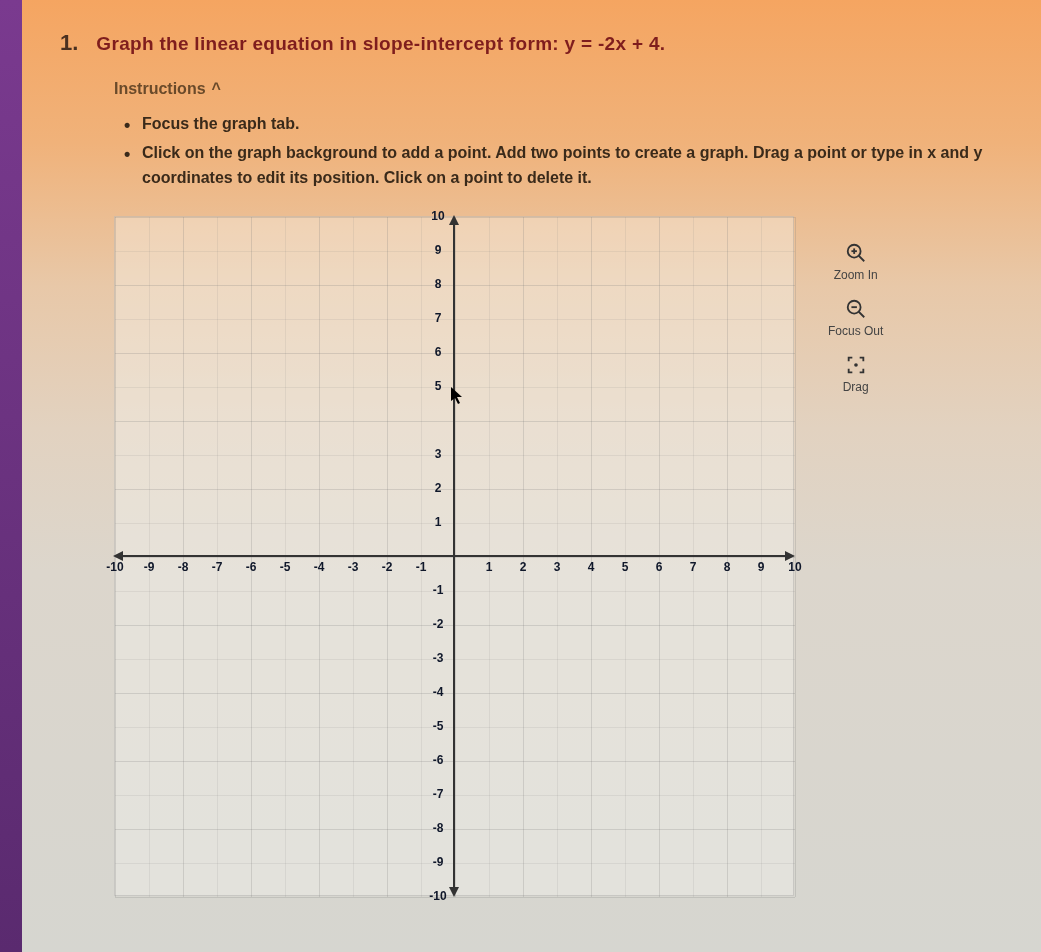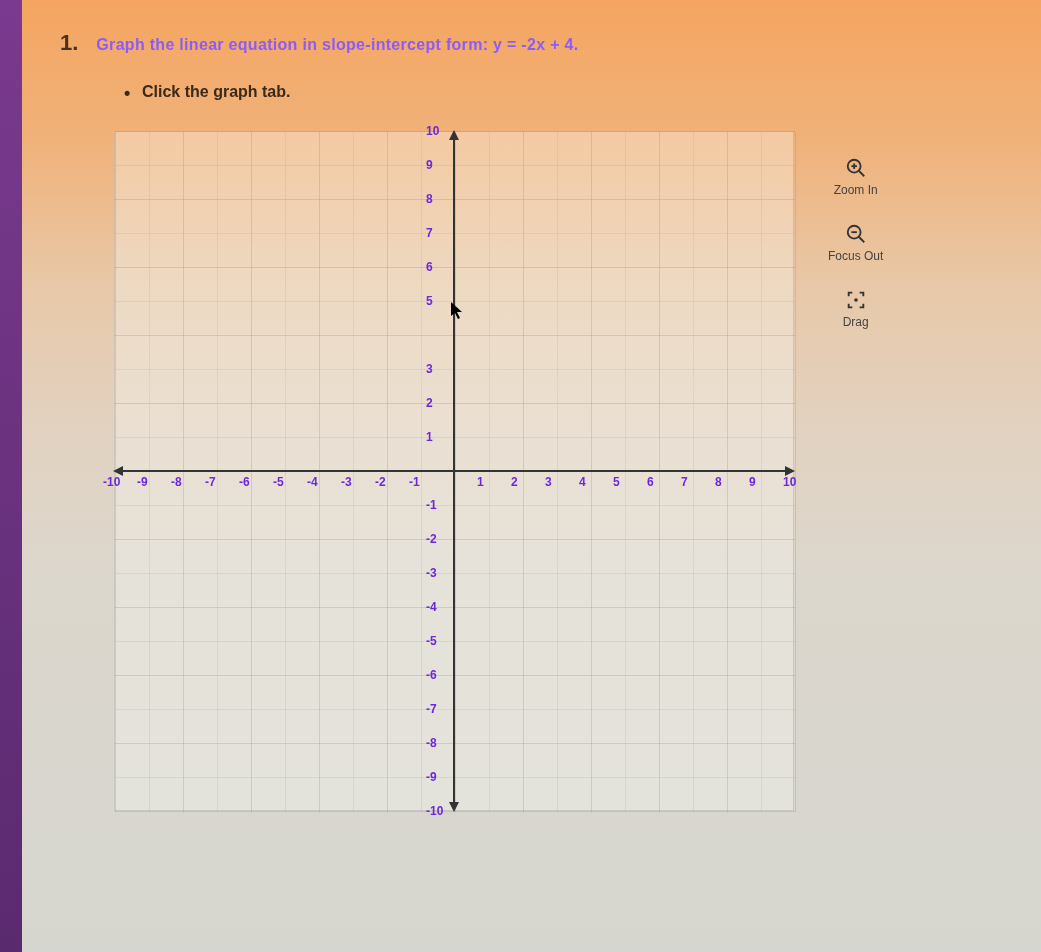"Graph the linear equation in" .qtext { color: #8b5cf6 -> #7f1d1d; font-size: 16px -> 19px }
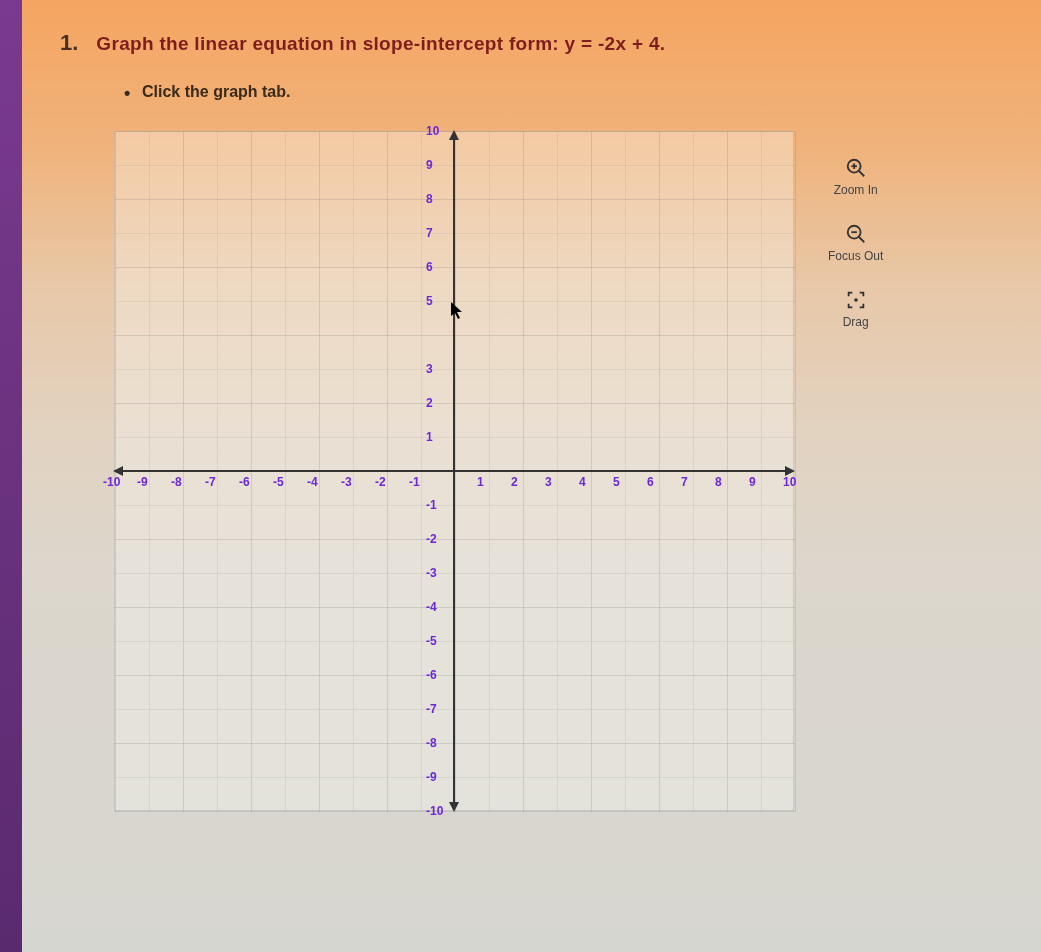"Instructions" div.instructions-header { html: none -> <div> <span>Instructions</span> <span>^</span> </div> }
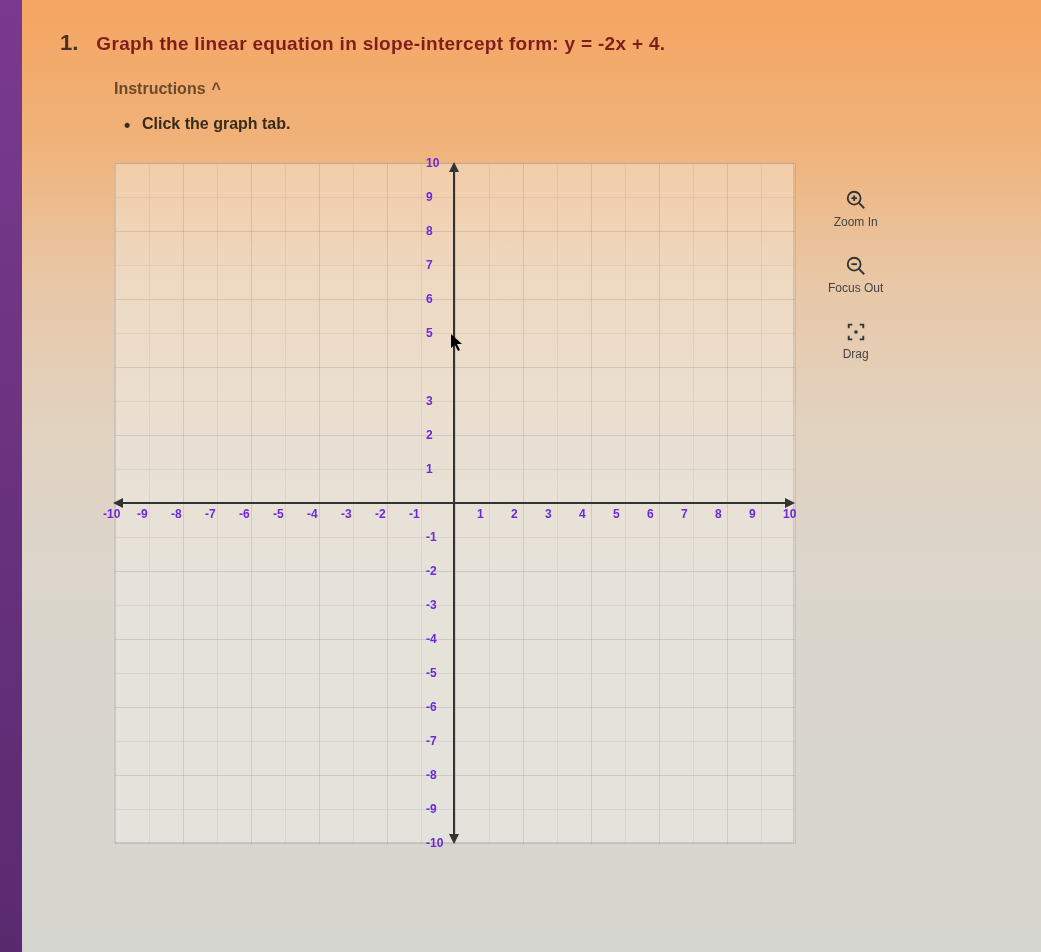"Click the graph tab." li { text: Click -> Focus }
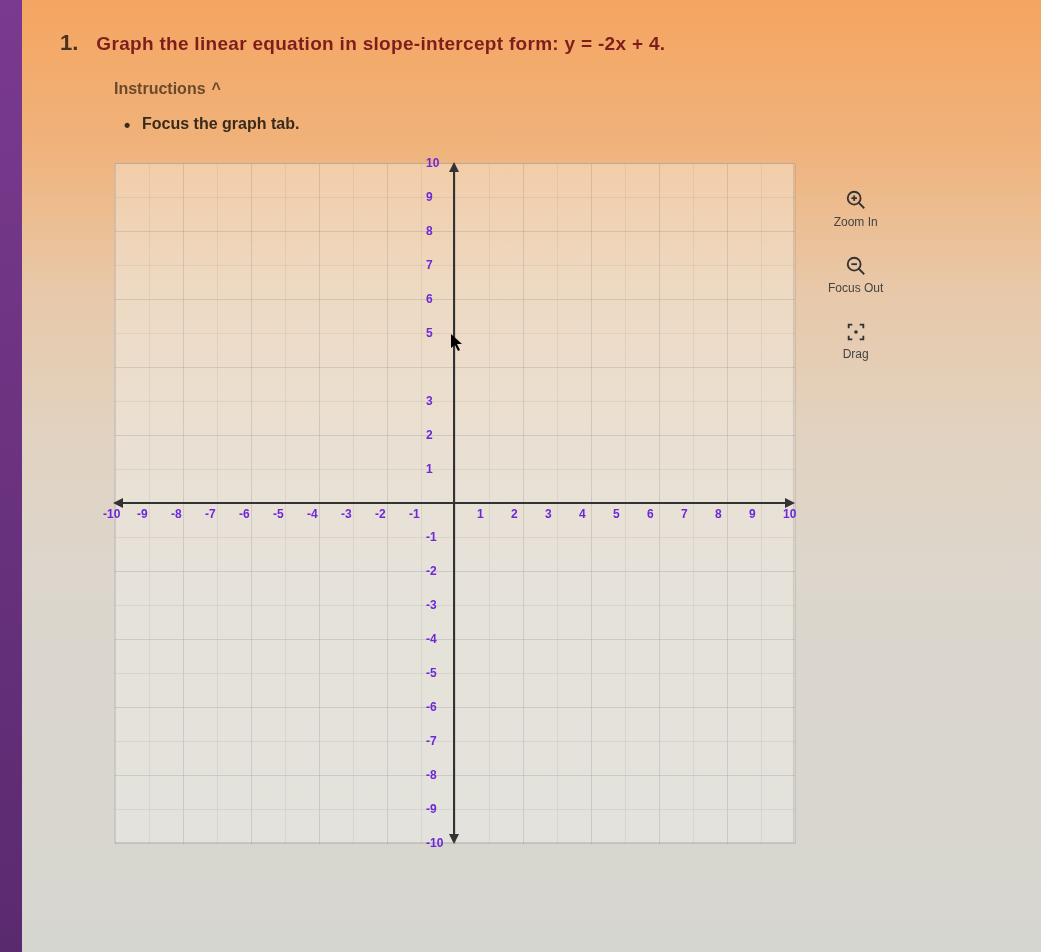"Click on the graph background" li { html: none -> <li>Click on the graph background to add a point. Add two points to create a graph. Drag a point or type in x and y coordinates to edit its position. Click on a point to delete it.</li> }
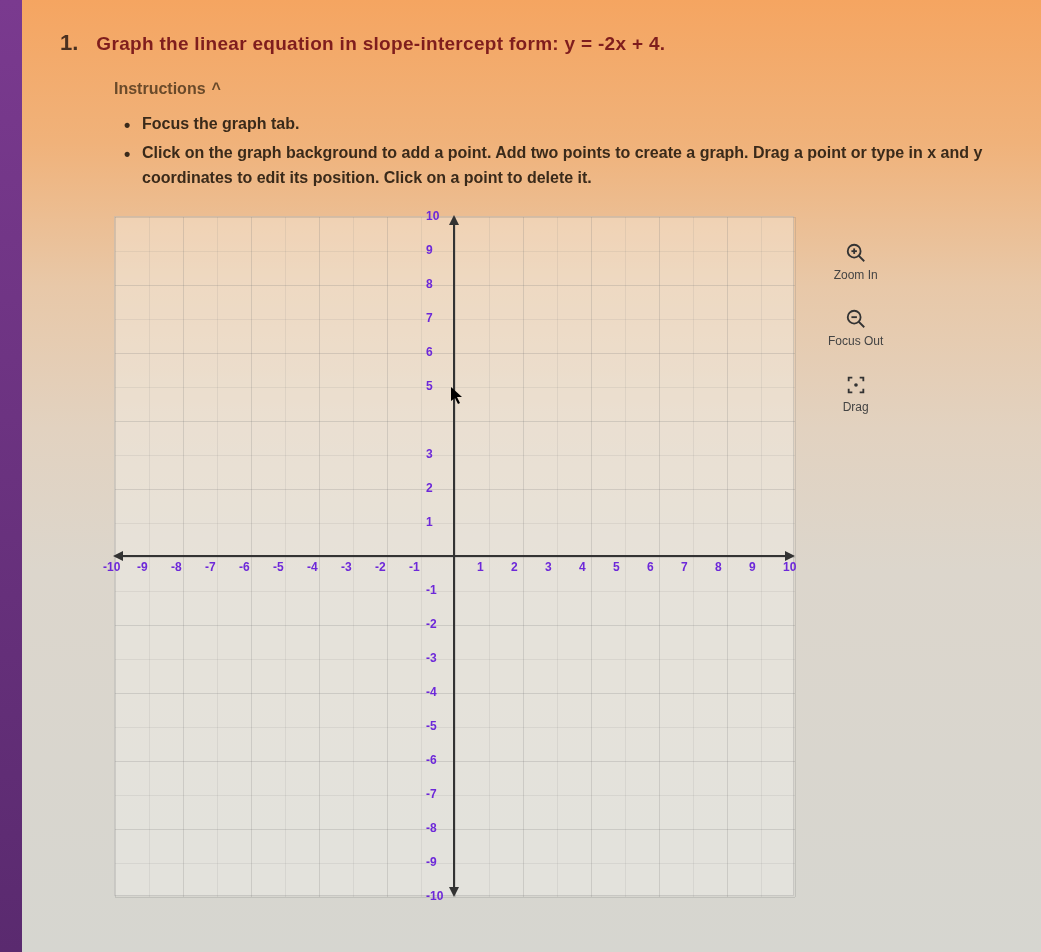"10" .tick-label { color: #6d28d9 -> #0f172a; text-align: none -> center }
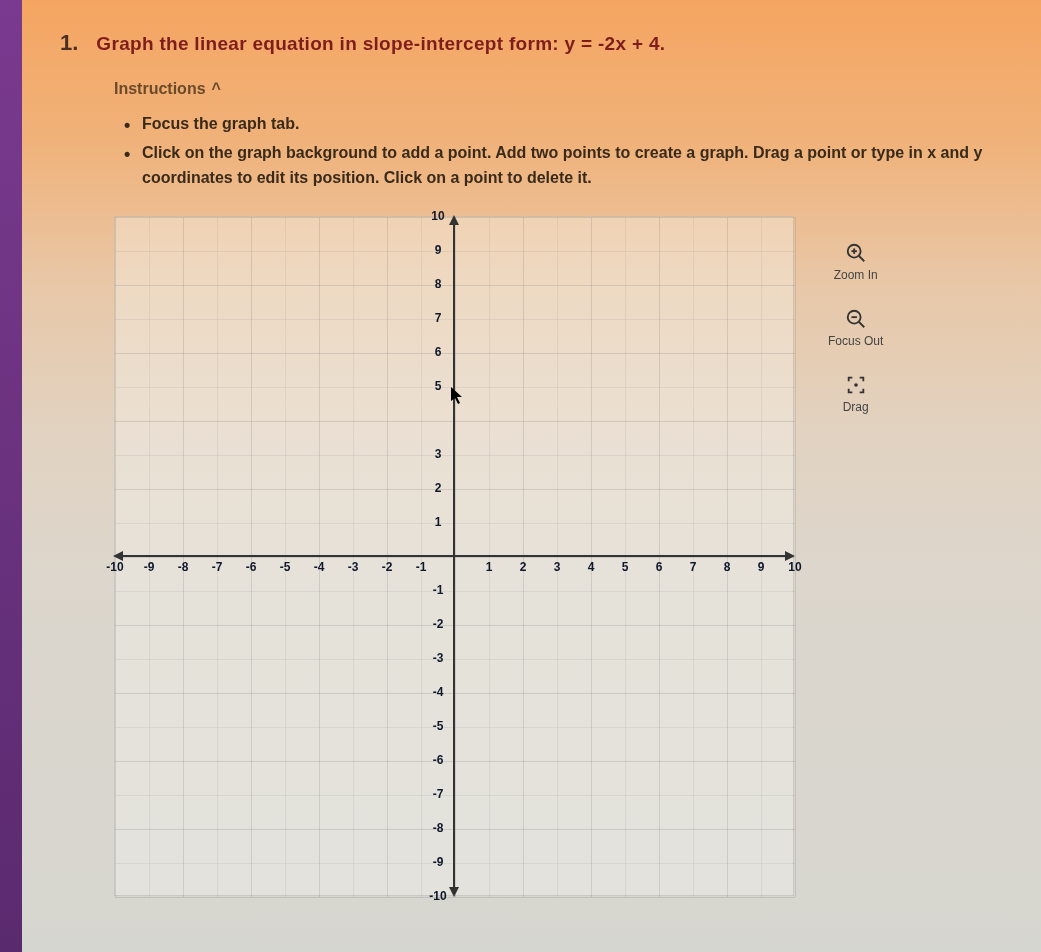"Zoom In" .controls { gap: 12px -> 2px }
